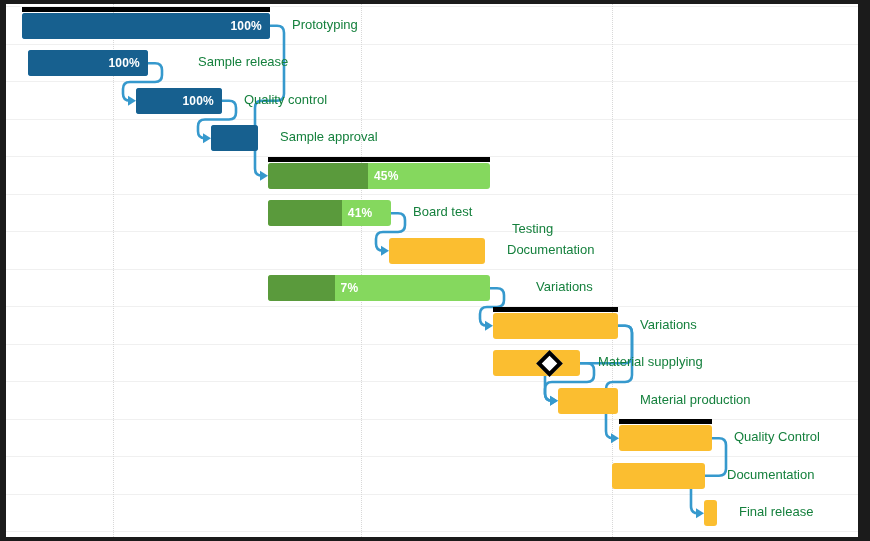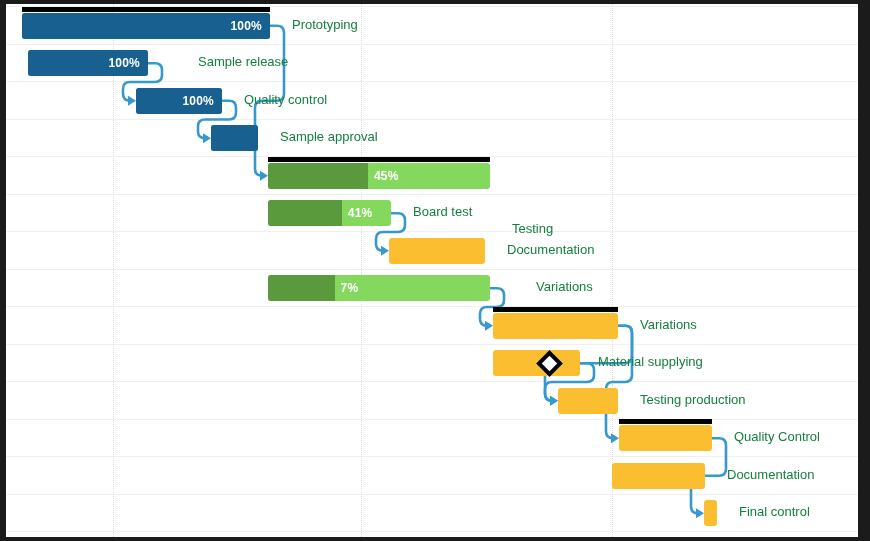"Testing production" div.task-label { text: Testing -> Material }
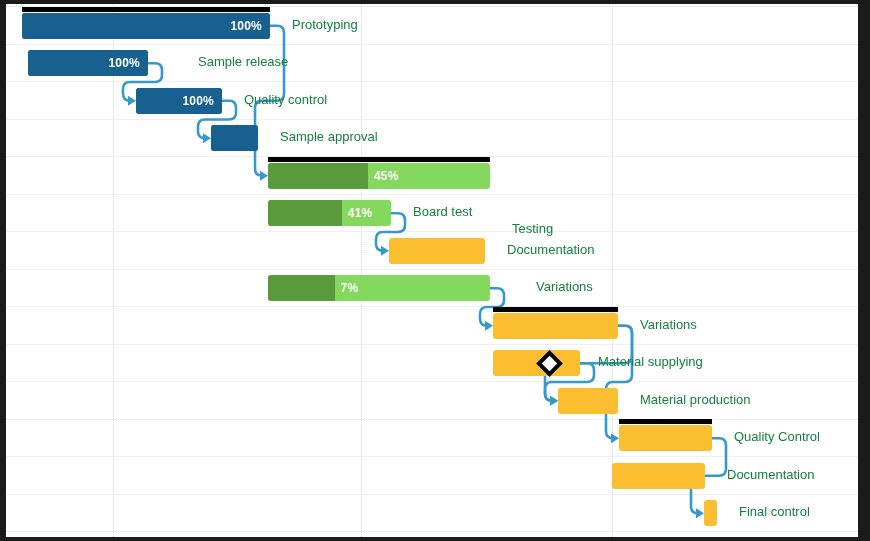"Final control" div.task-label { text: control -> release }
